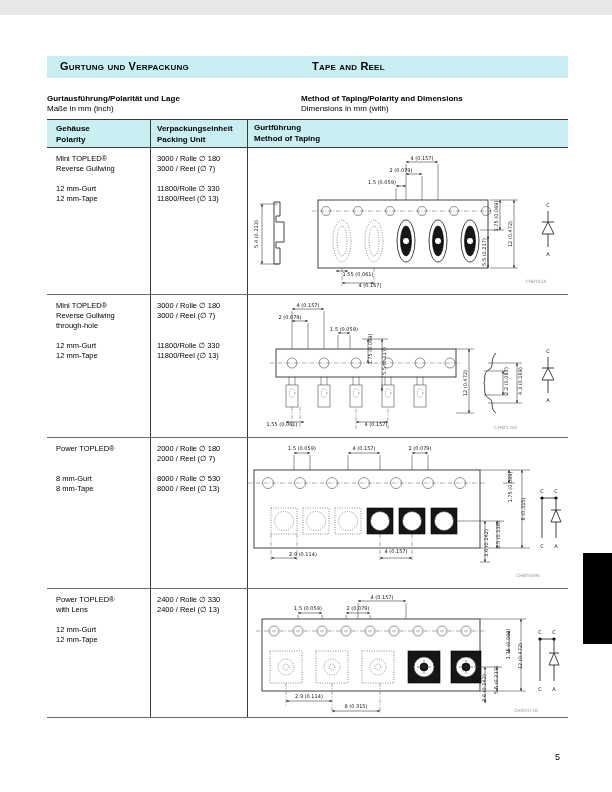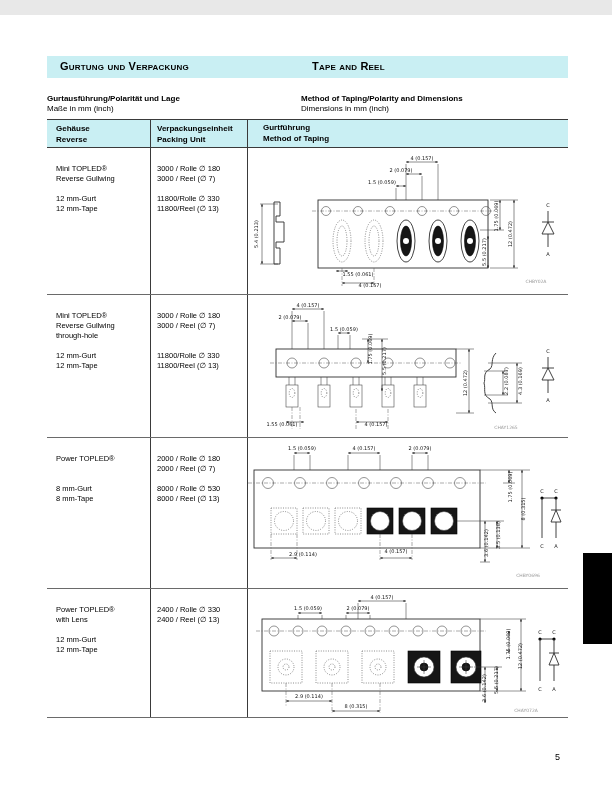"Dimensions in mm (inch)" div { text: inch -> with }
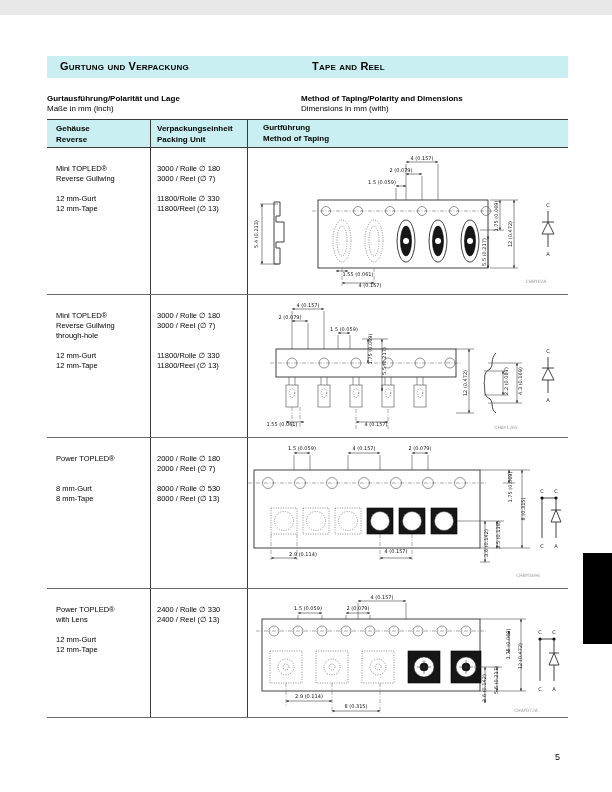"Gurtführung" div.hc { padding-left: 15px -> 6px }
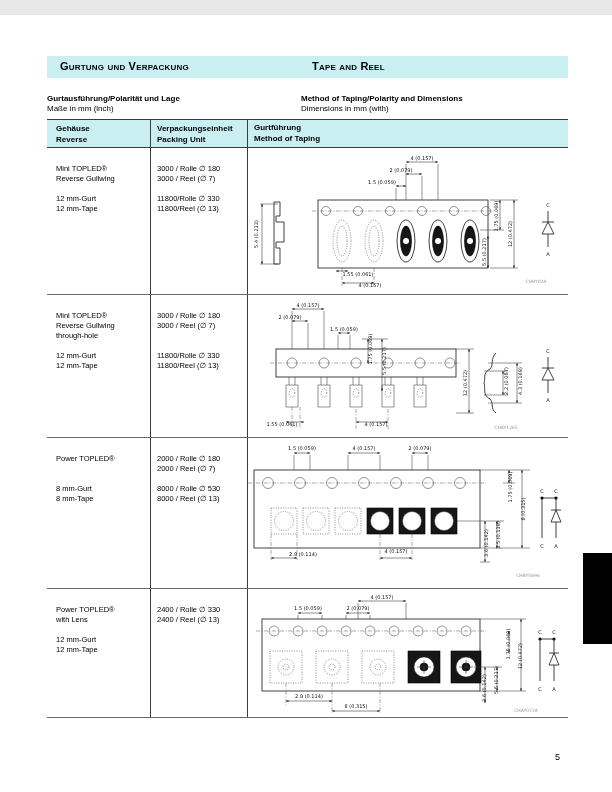"Reverse" div { text: Reverse -> Polarity }
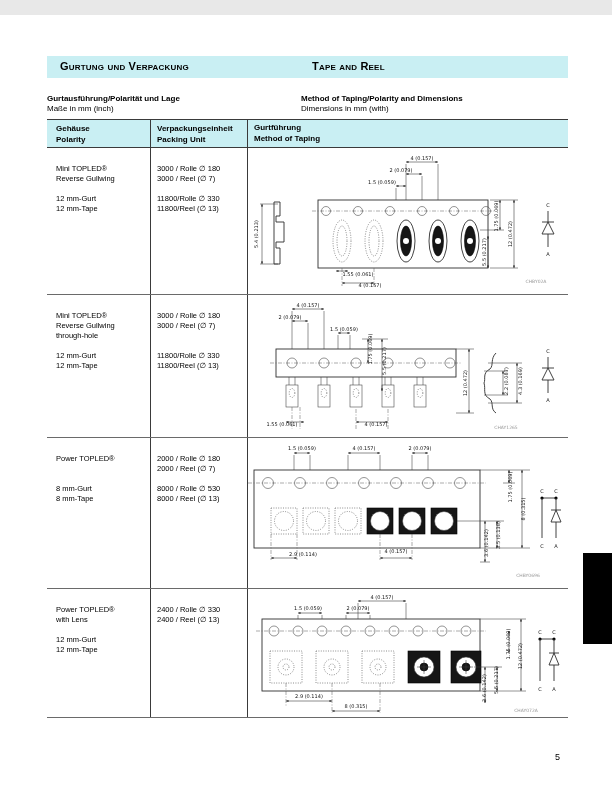"Mini TOPLED®" .trow .cell { padding-top: 16px -> 6px }
